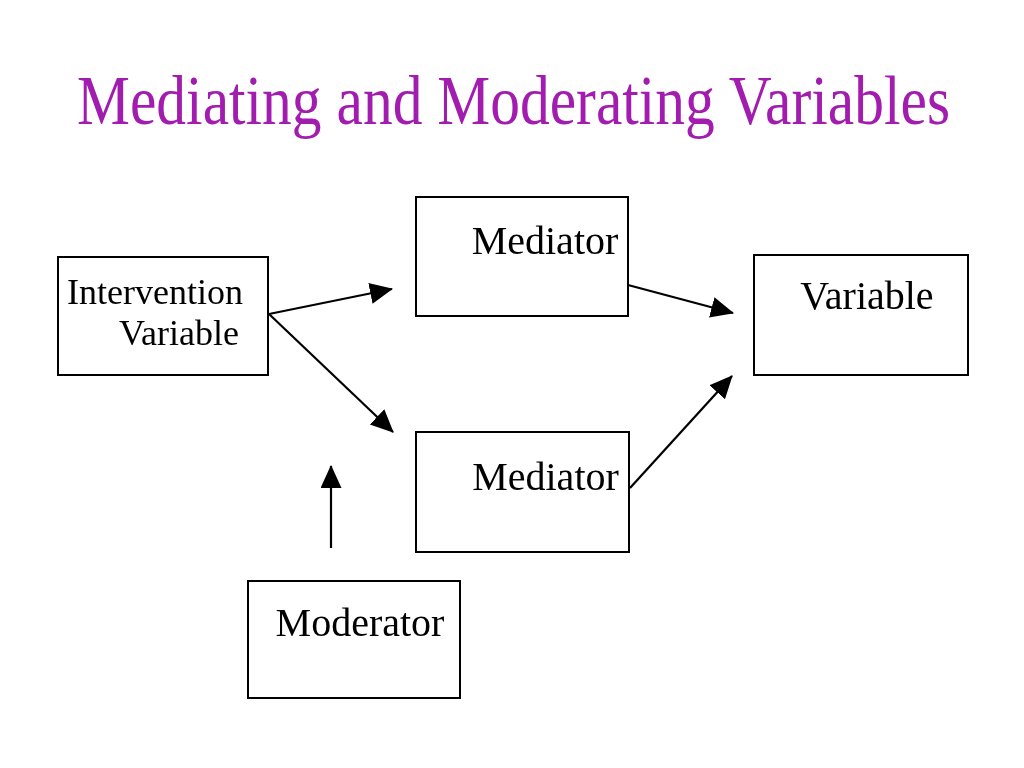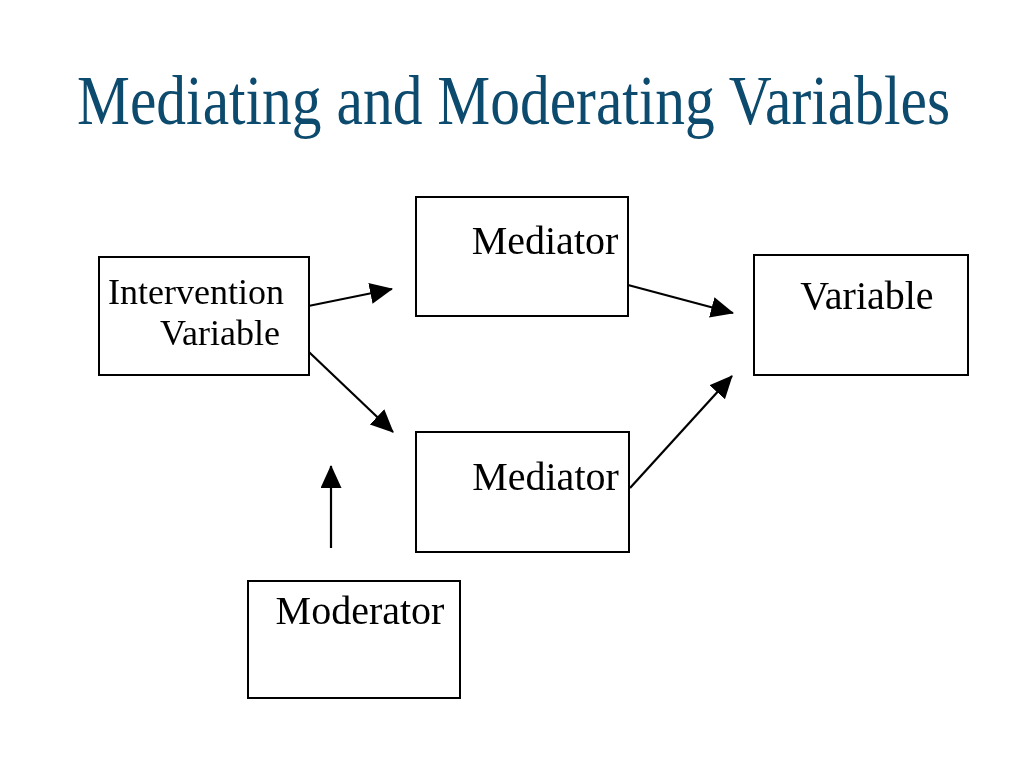"Mediating and Moderating Variables" .slide-title { color: #0c4a6e -> #a21caf }
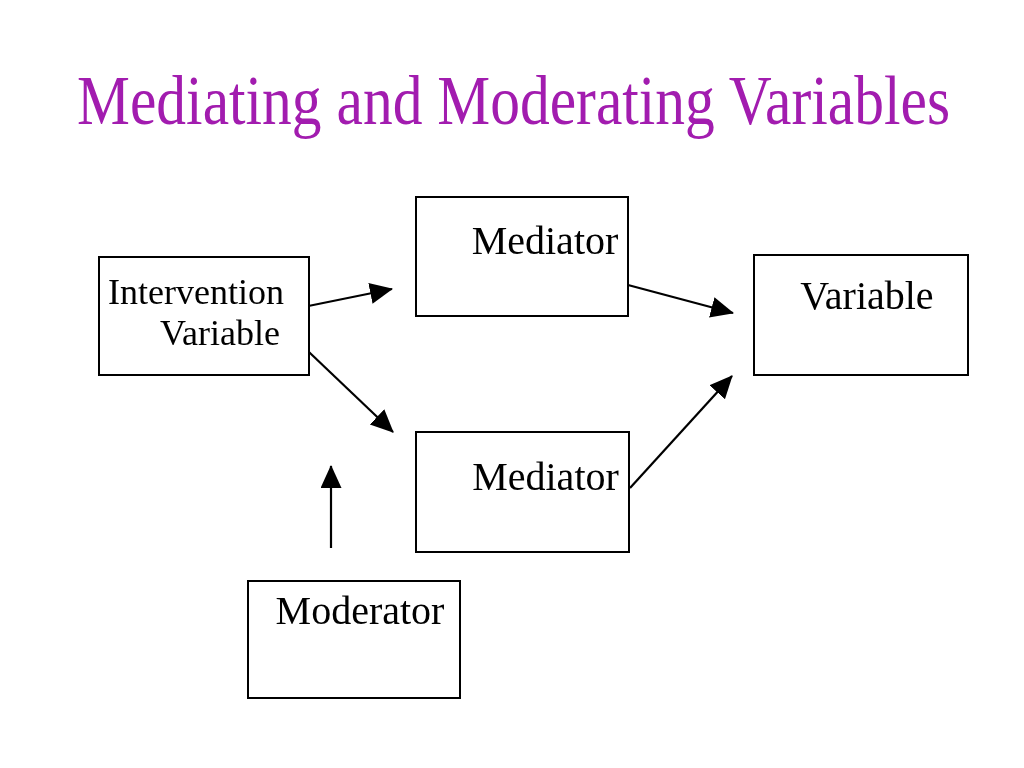"Intervention" .node-intervention { margin-left: 41px -> none }
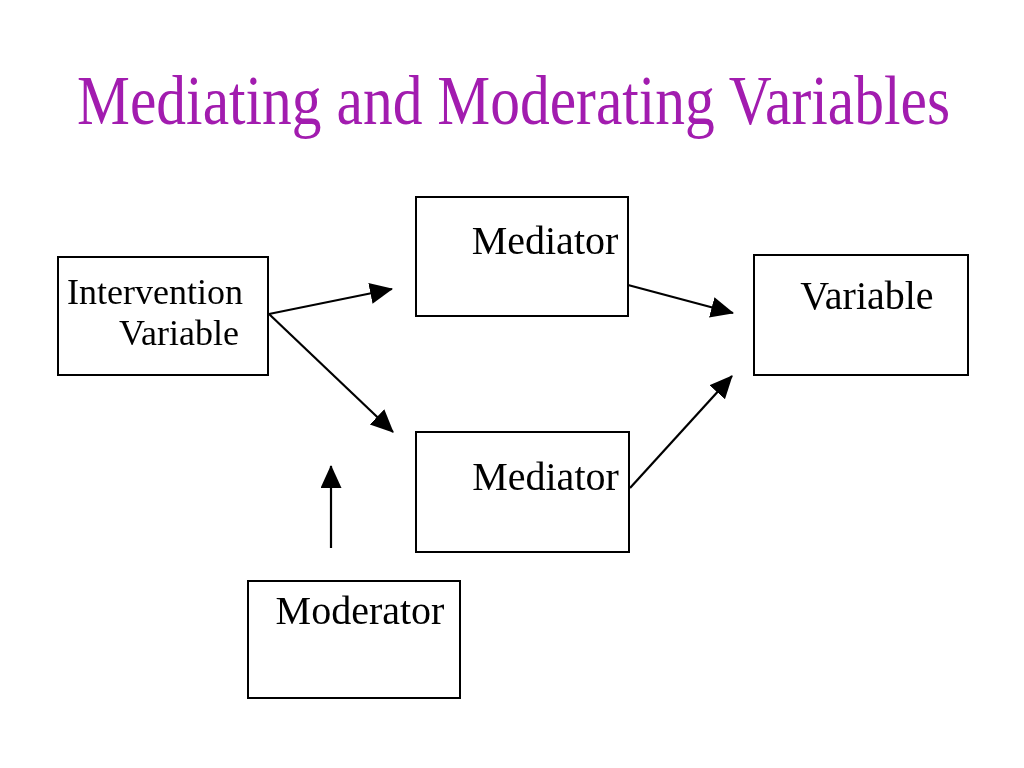"Moderator" .node-moderator { padding-top: 8px -> 20px }
